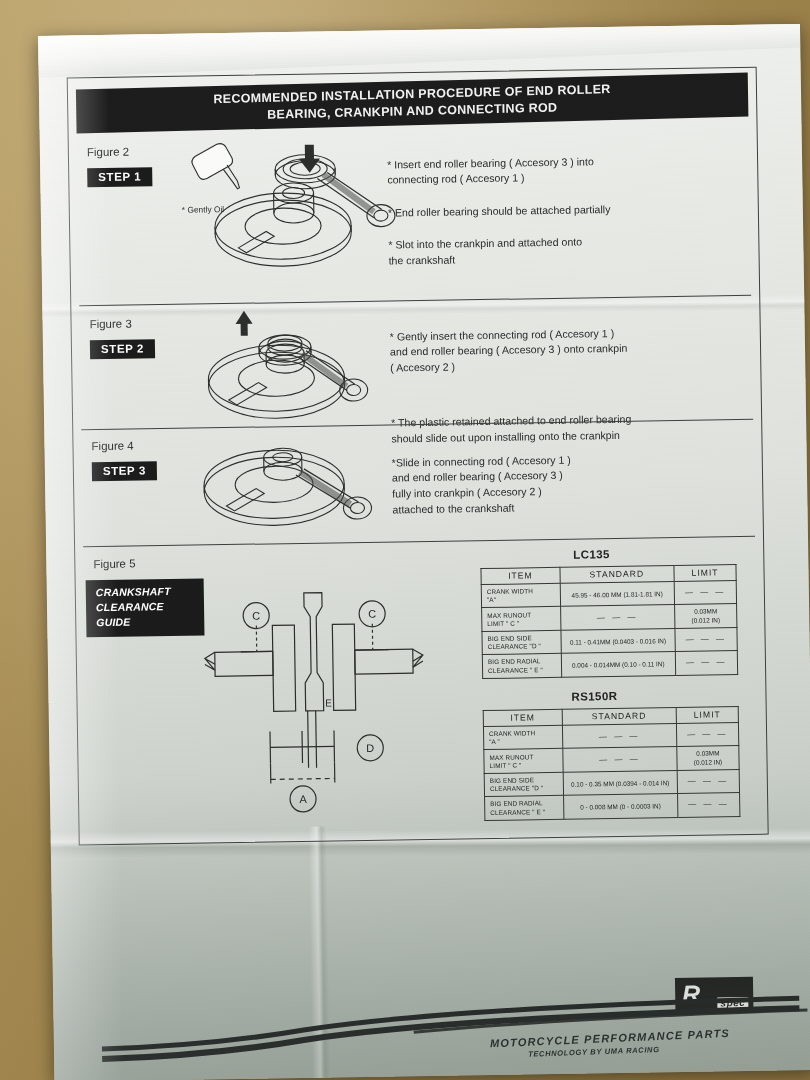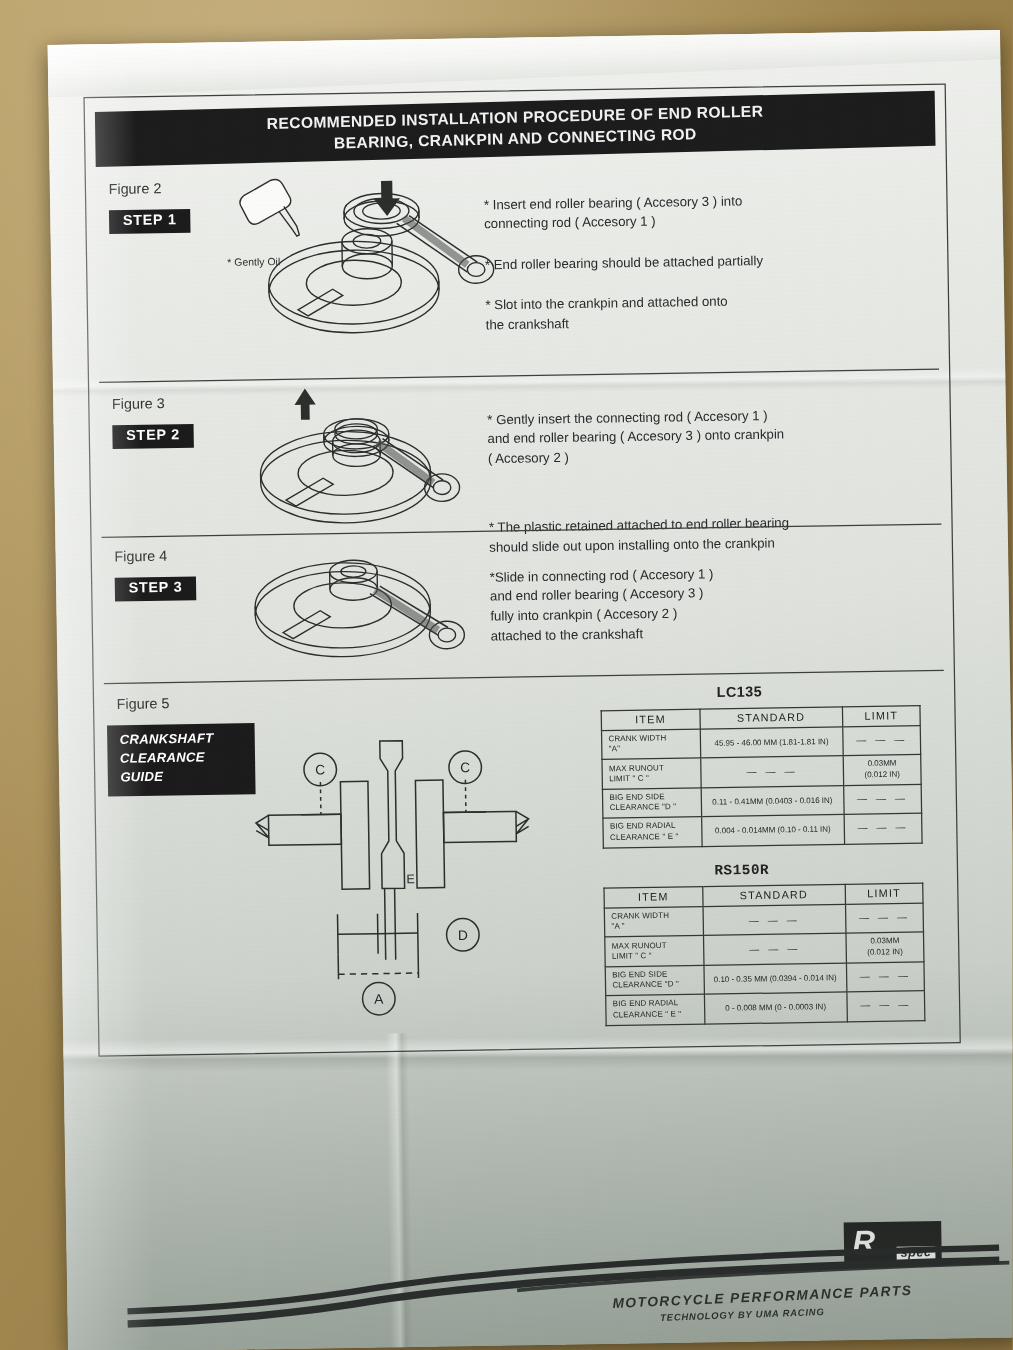"RS150R" div.spec-title { font-family: Liberation Mono, monospace -> none }
